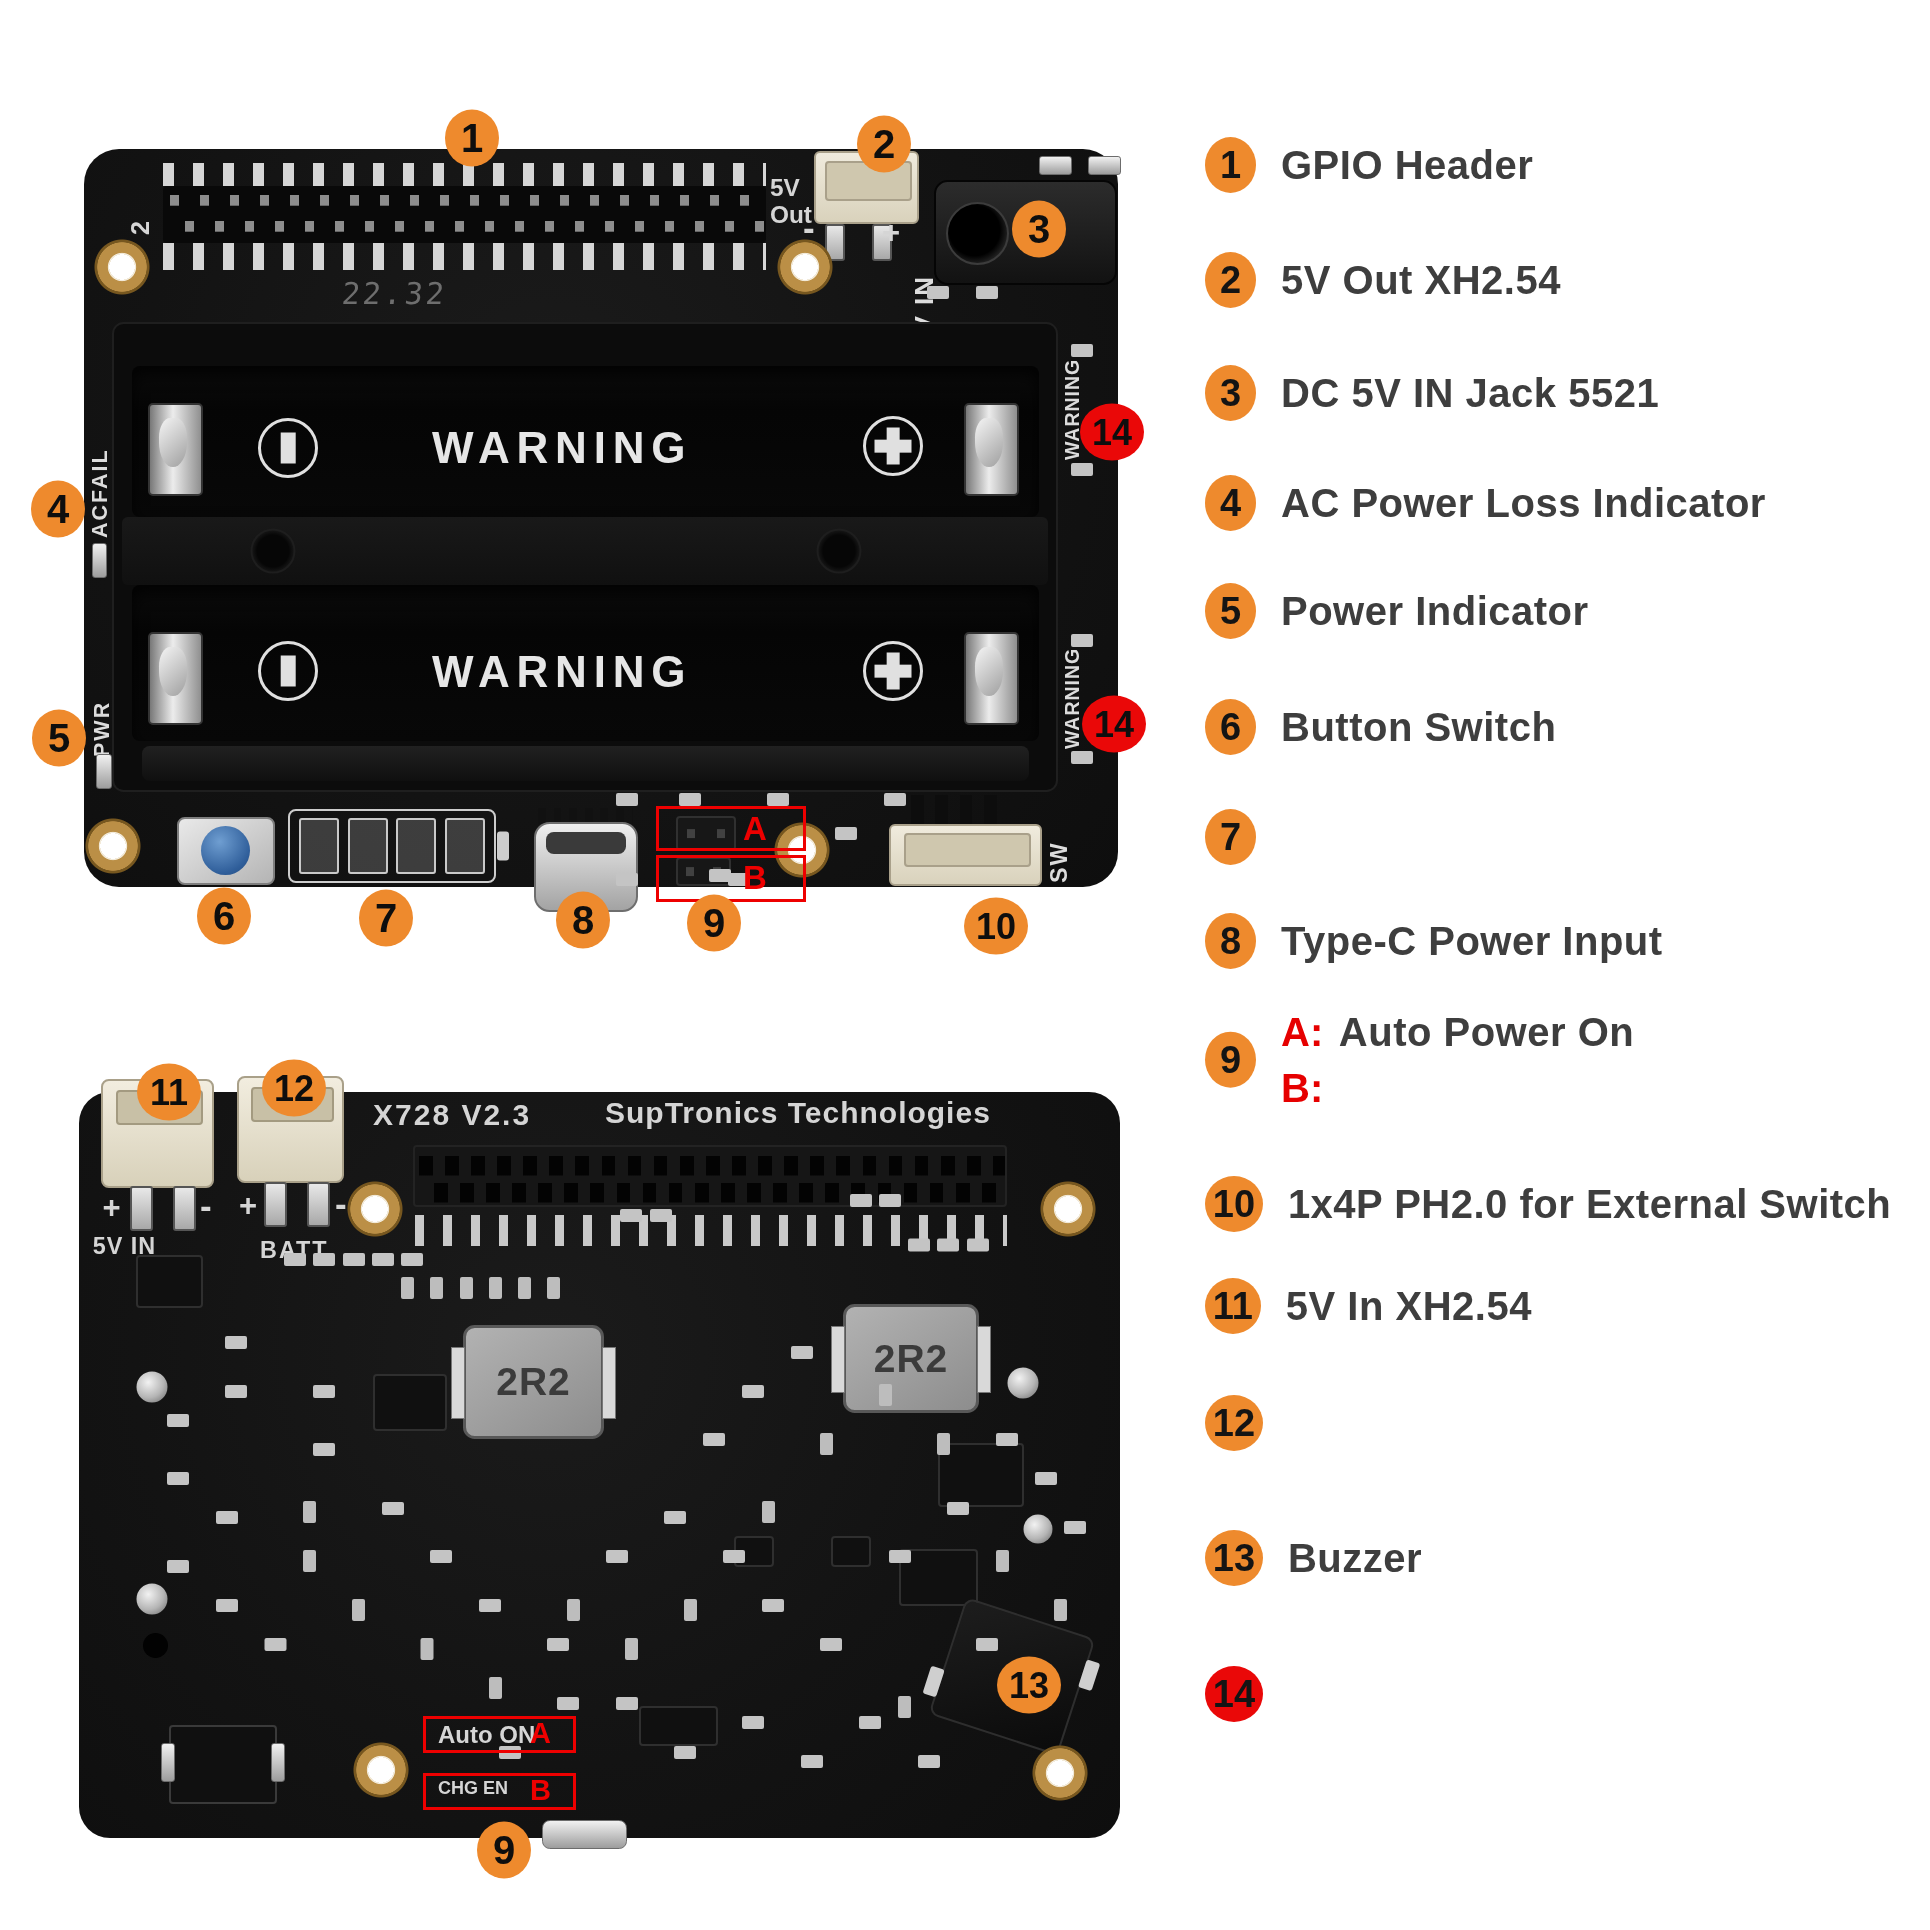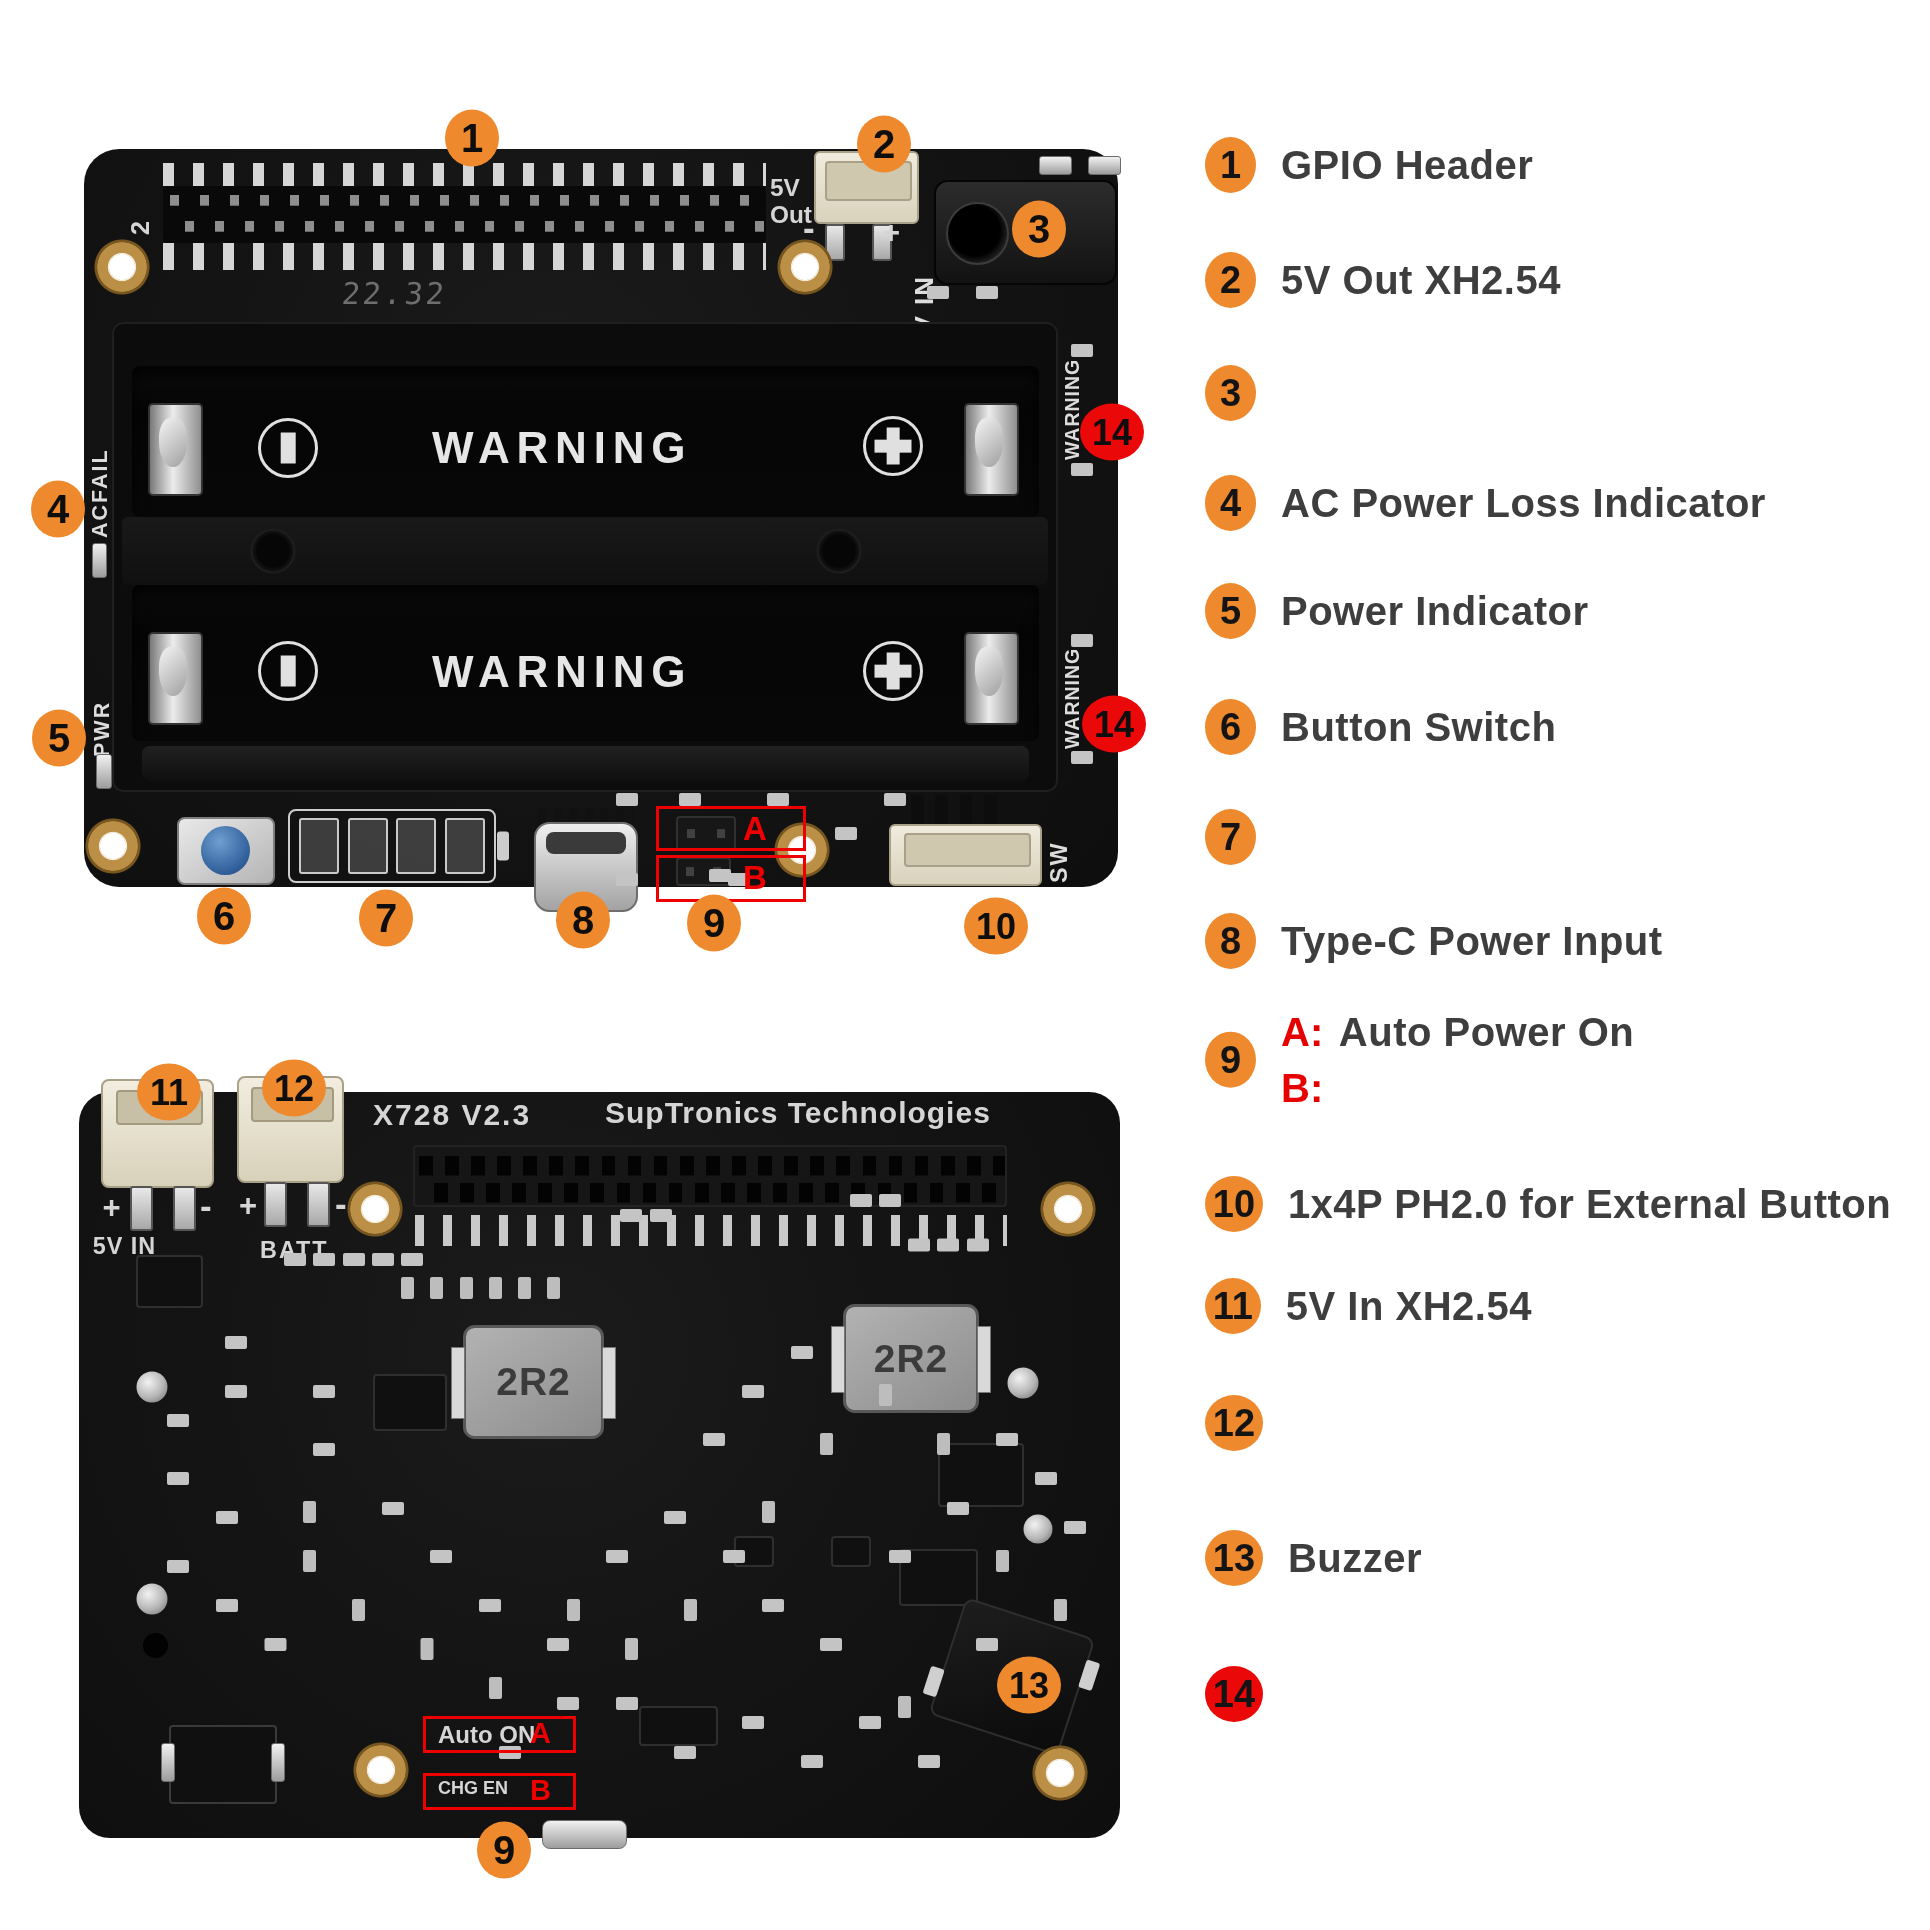"DC 5V IN Jack 5521" span.ltext { html: none -> <span>DC 5V IN Jack 5521</span> }
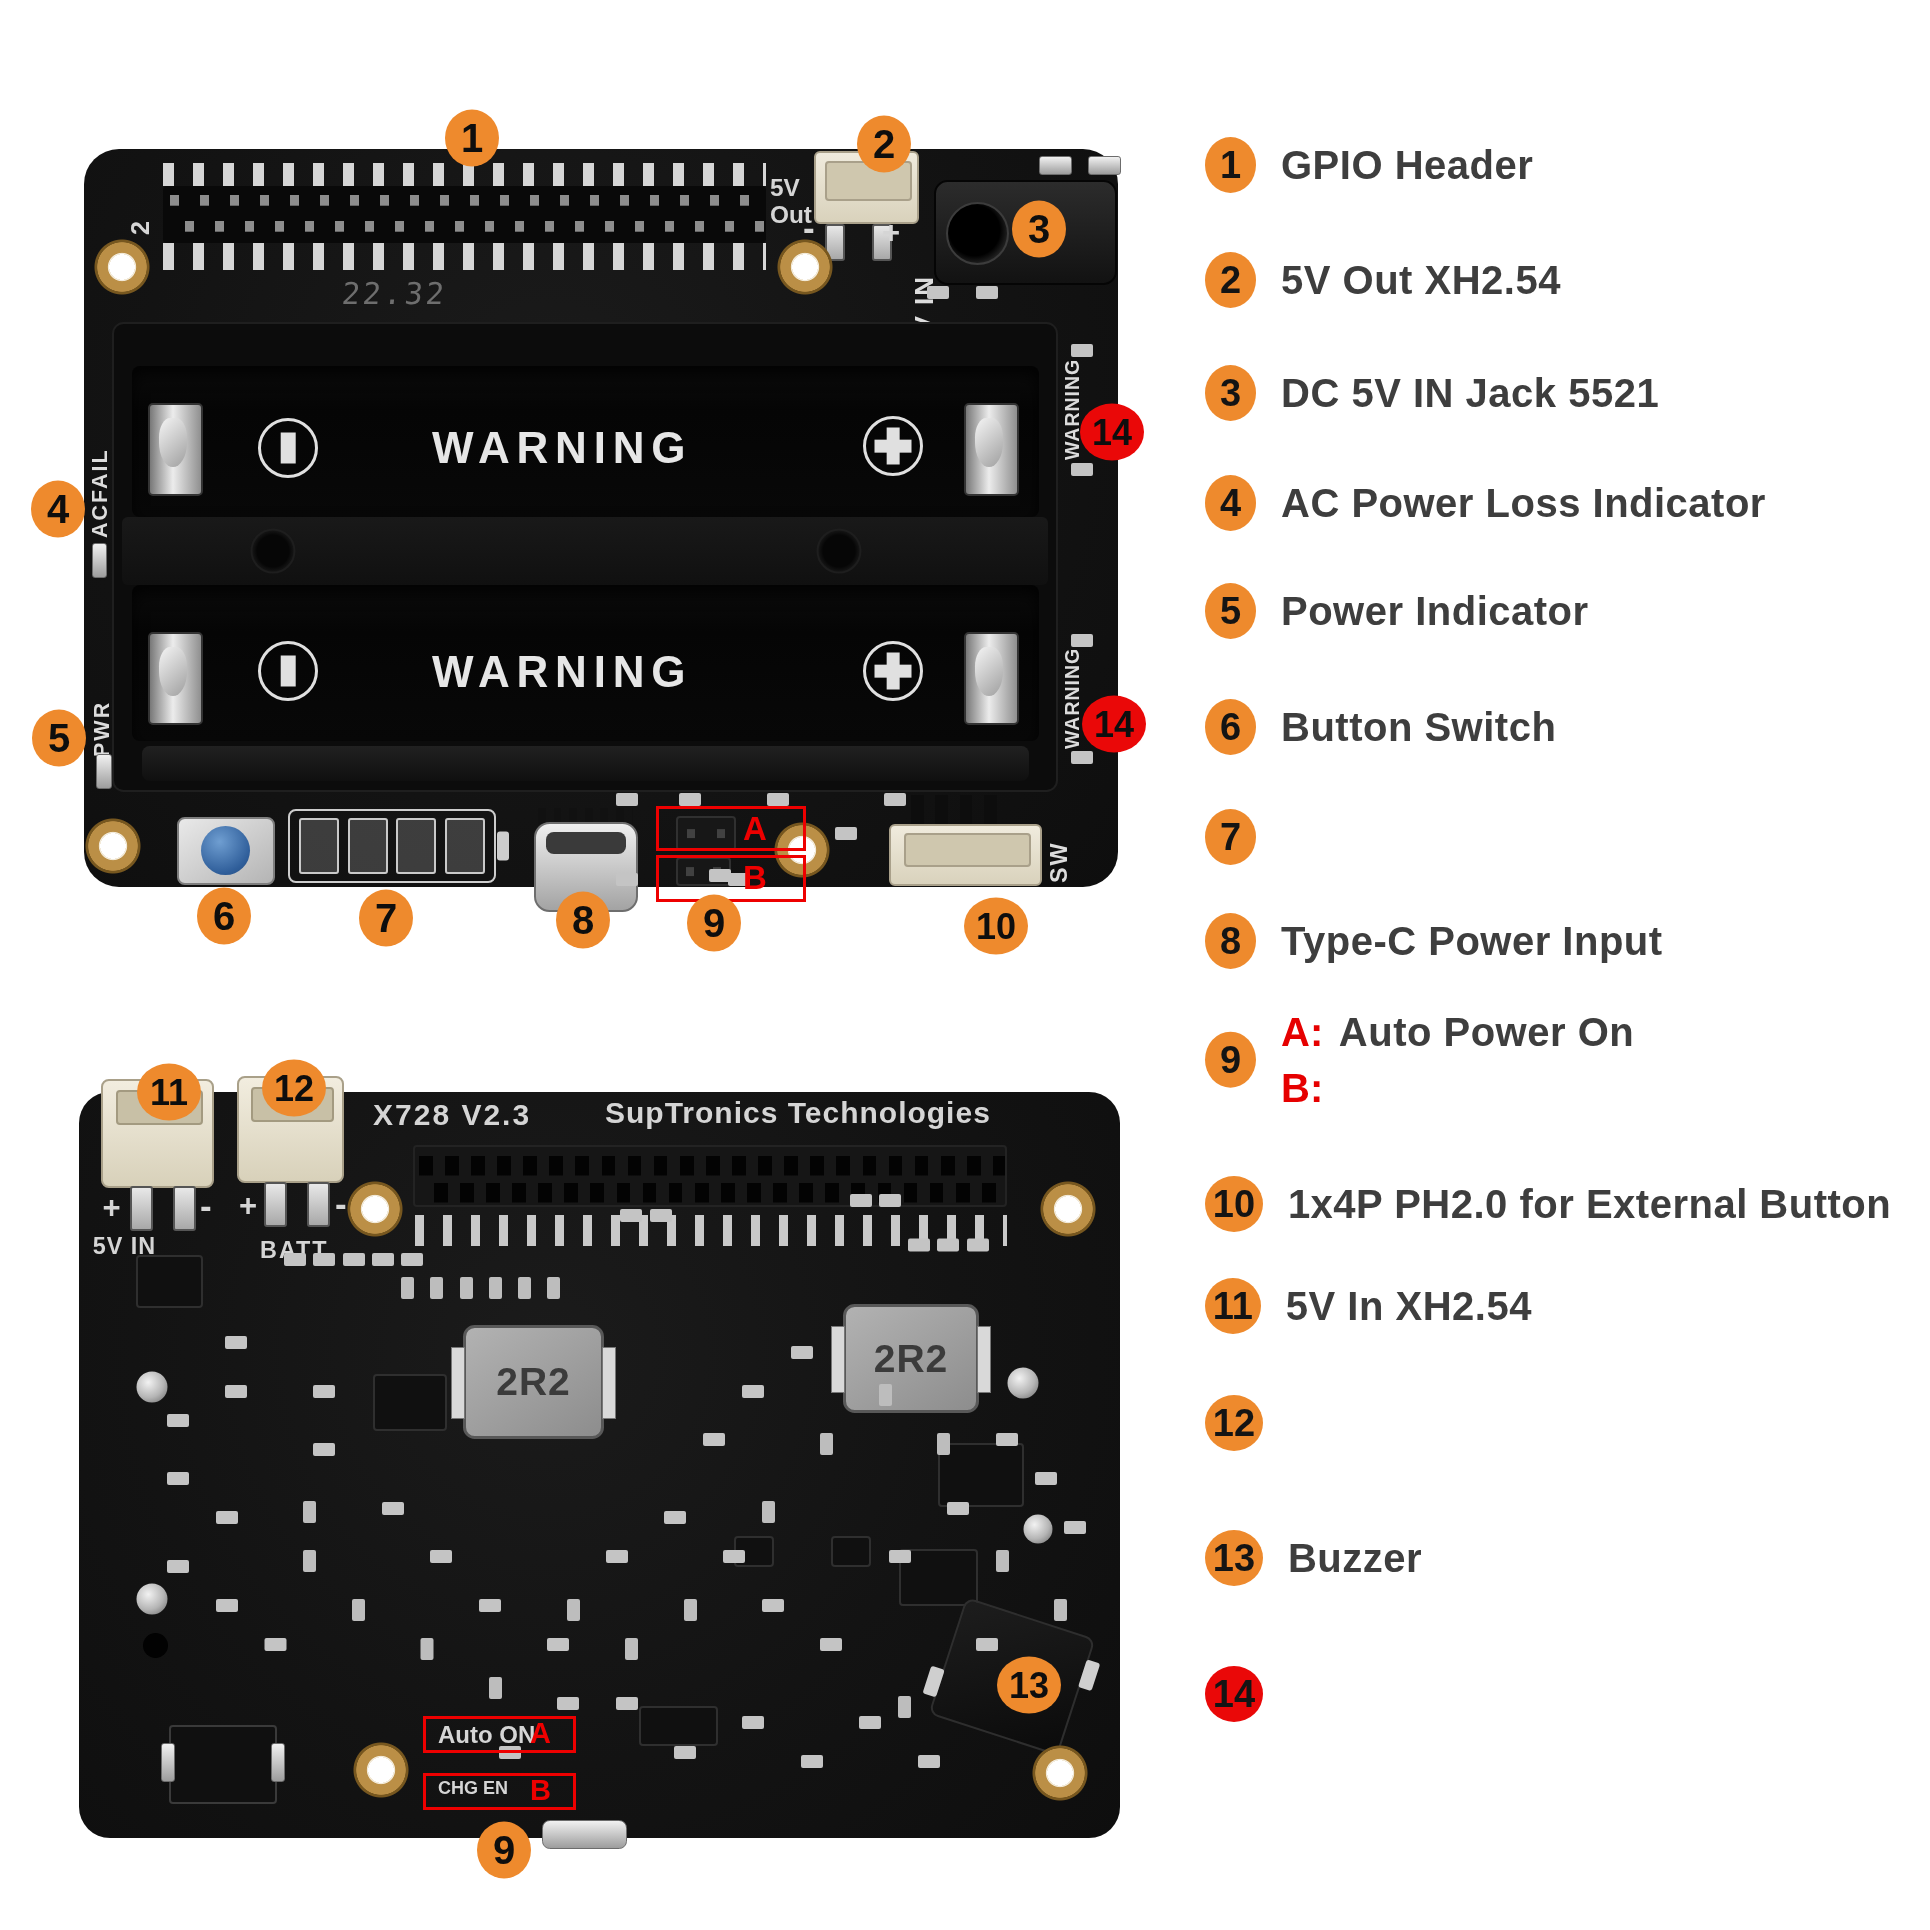"1x4P PH2.0 for External Button" span.ltext { text: Button -> Switch }
